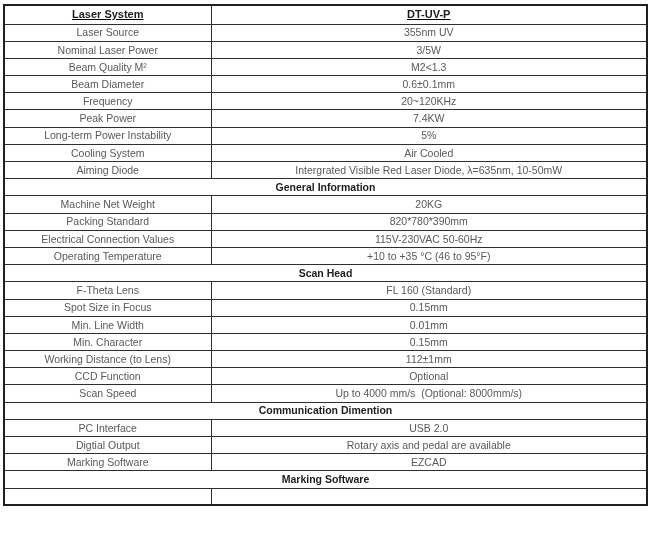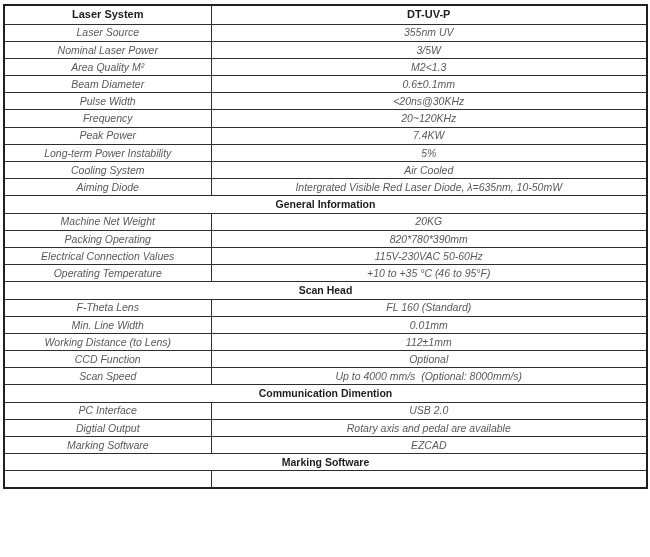"Laser System" tr.header-row { text-decoration: none -> underline }
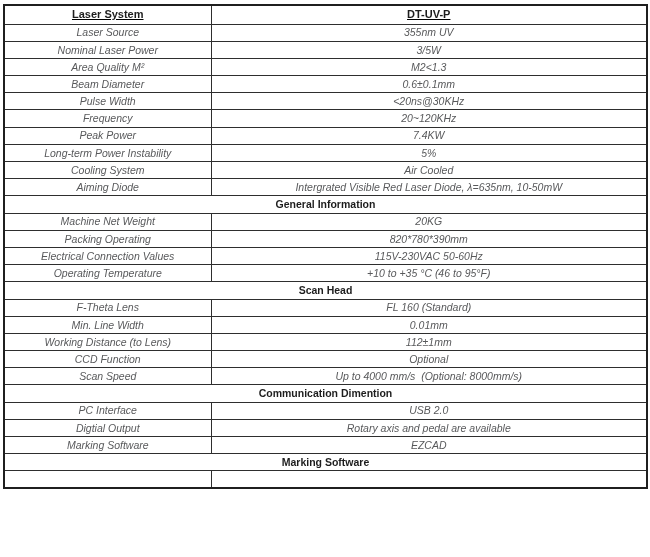"Laser Source" tr.spec-row { font-style: italic -> none }
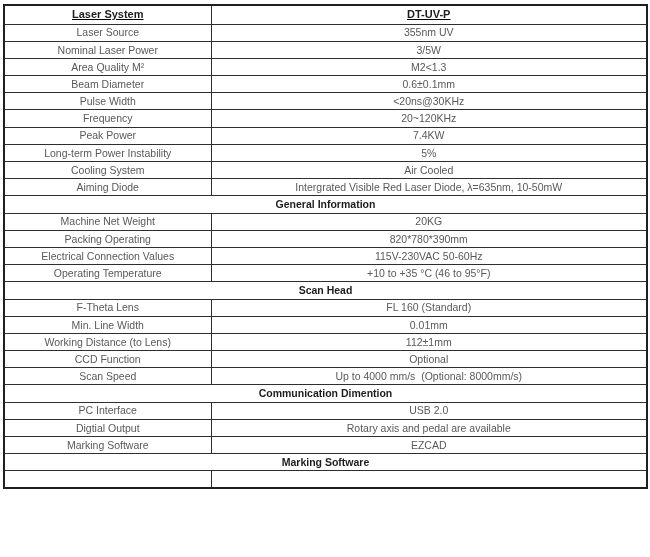"Area Quality M²" td { text: Area -> Beam }
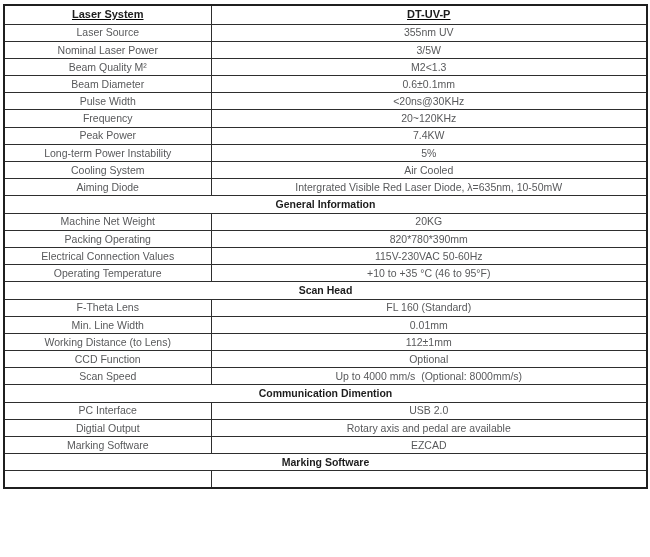"Pulse Width" tr.spec-row { html: <tr> <td>Pulse Width</td> <td>&lt;20ns@30KHz</td> </tr> -> none }
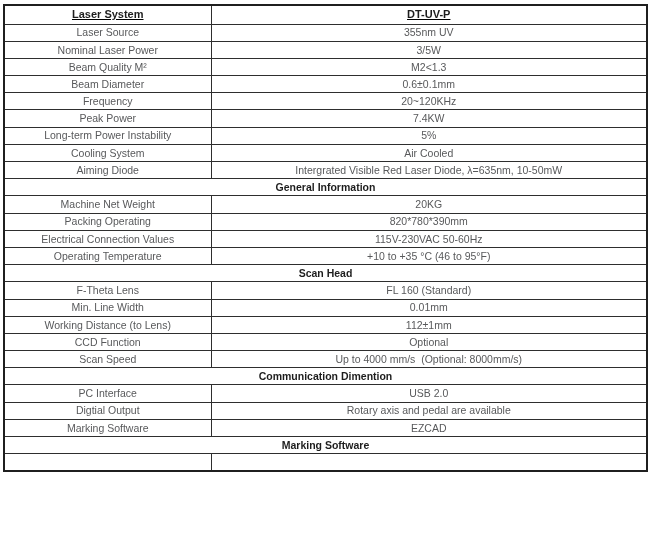"Packing Operating" td { text: Operating -> Standard }
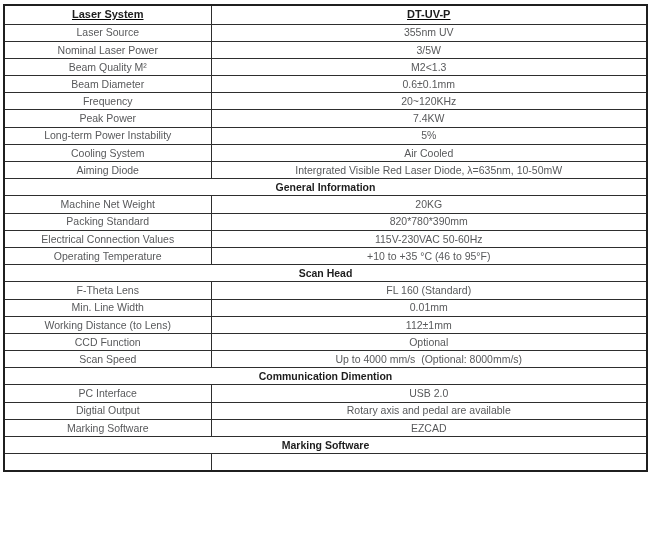"Spot Size in Focus" tr.spec-row { html: none -> <tr> <td>Spot Size in Focus</td> <td>0.15mm</td> </tr> }
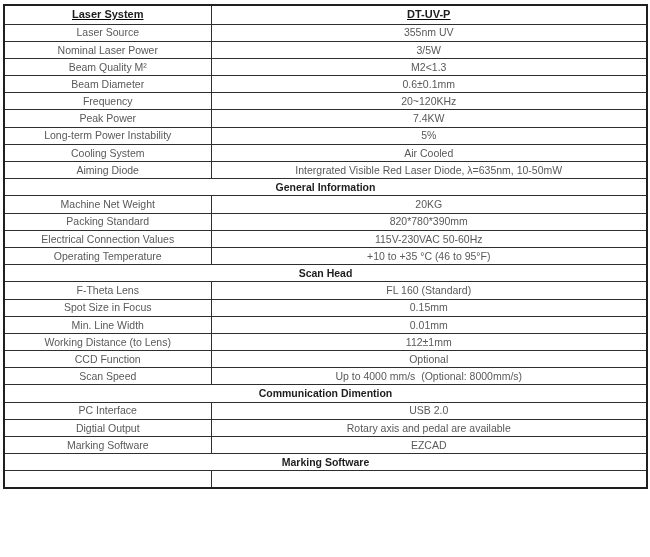"Min. Character" tr.spec-row { html: none -> <tr> <td>Min. Character</td> <td>0.15mm</td> </tr> }
